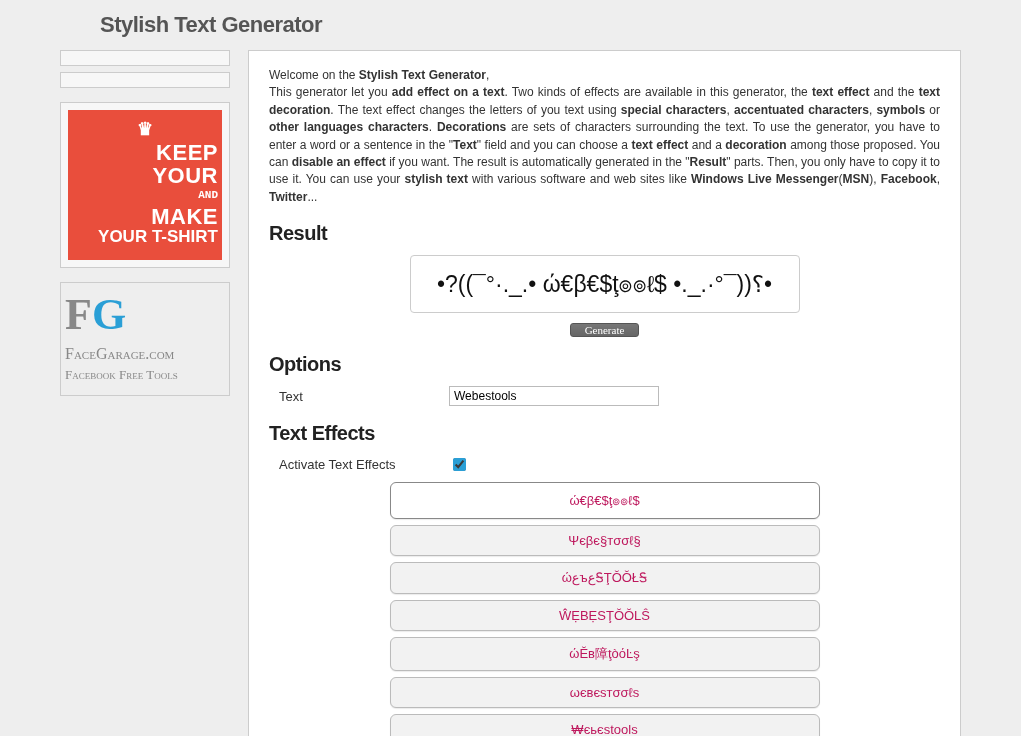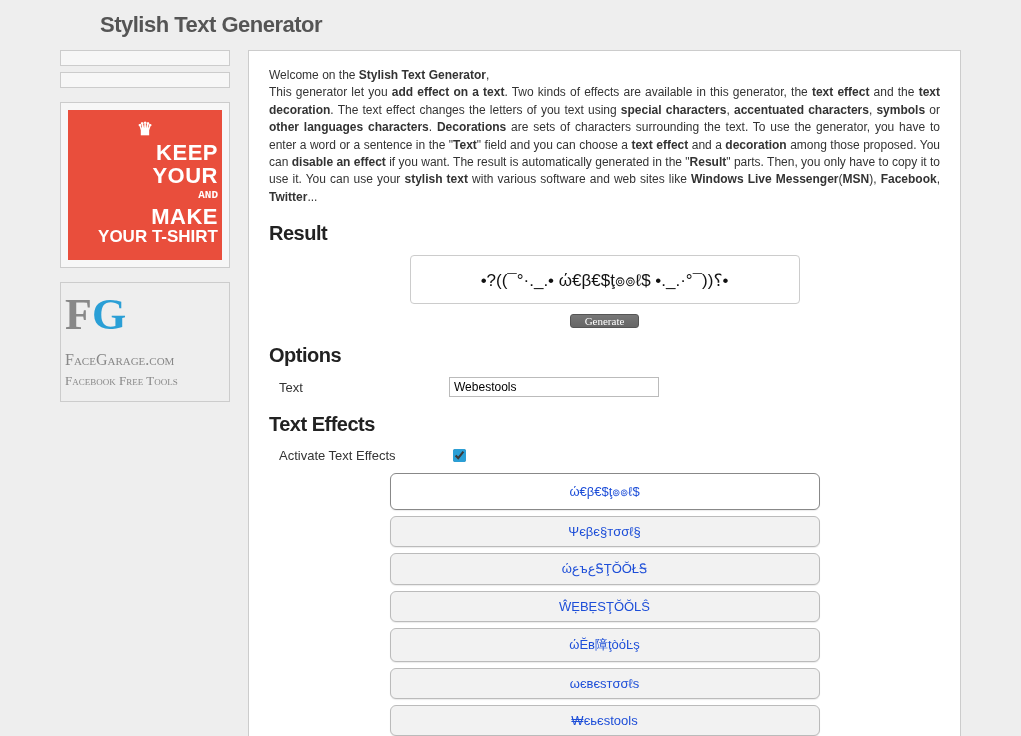"•?((¯°·._.• ώ€β€$ţ๏๏ℓ$ •._.·°¯))؟•" .result-box { font-size: 17px -> 23px }
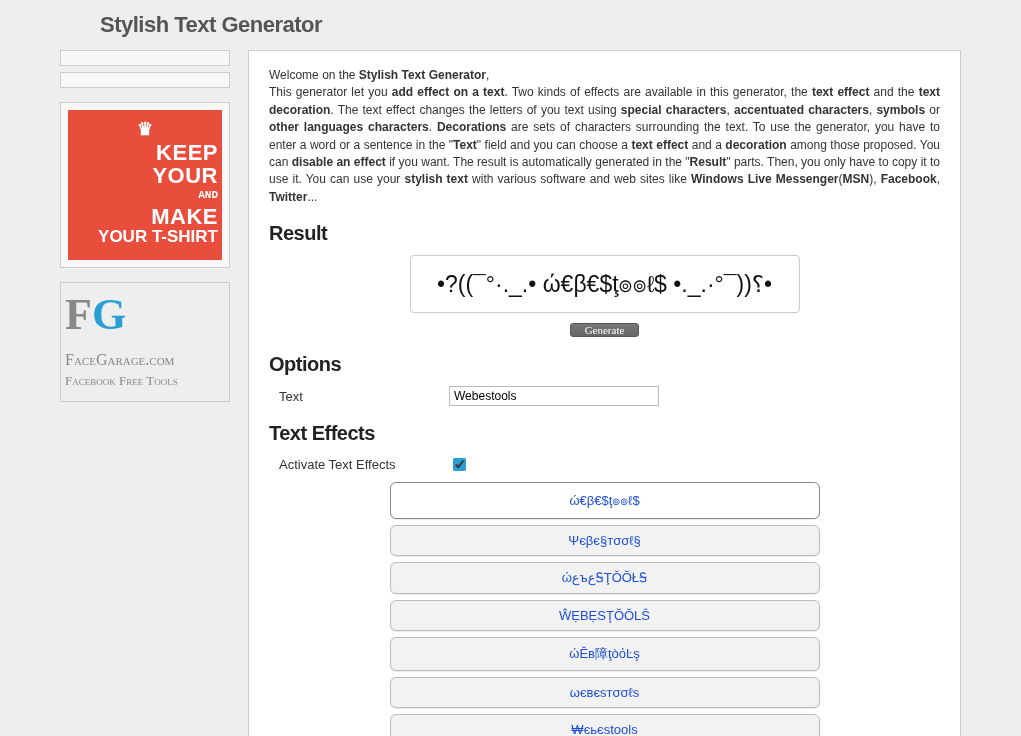"FaceGarage.com" .fg-site { margin-top: 14px -> 8px }
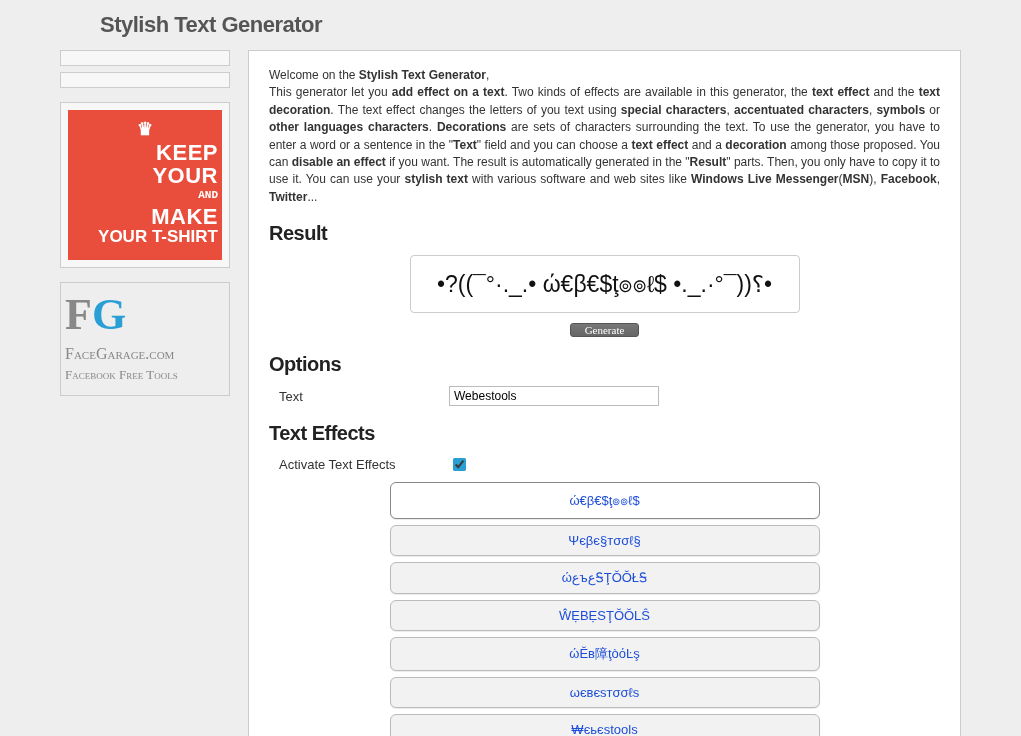"ώ€β€$ţ๏๏ℓ$" .effect-item { color: #1d4ed8 -> #be185d }
